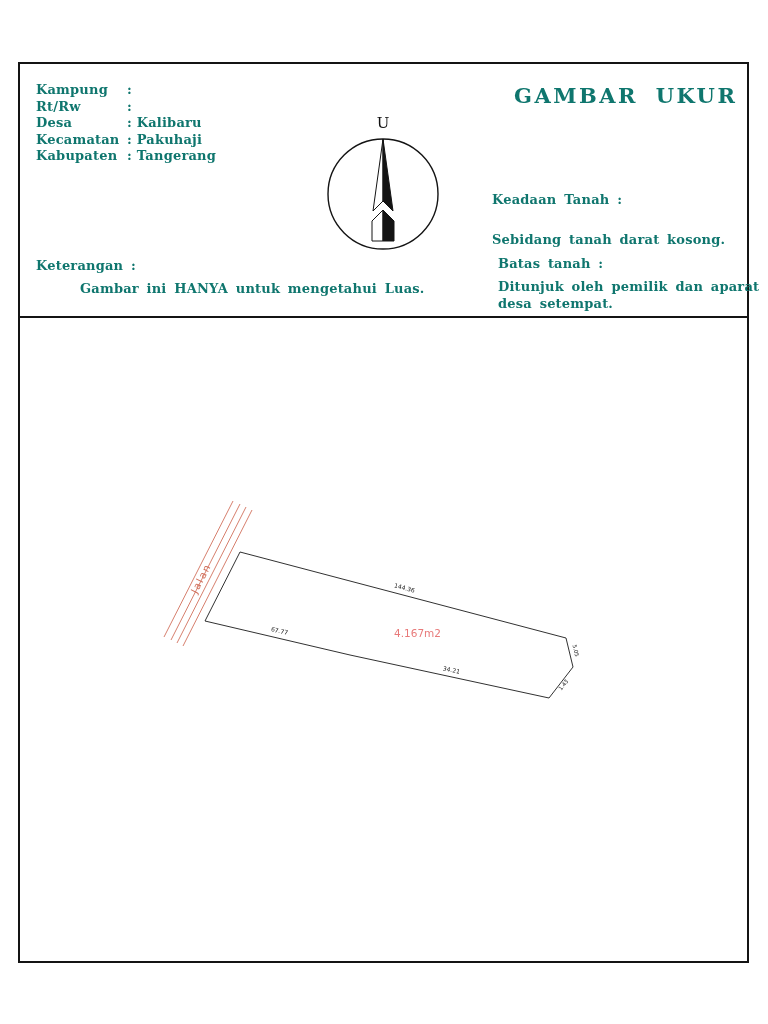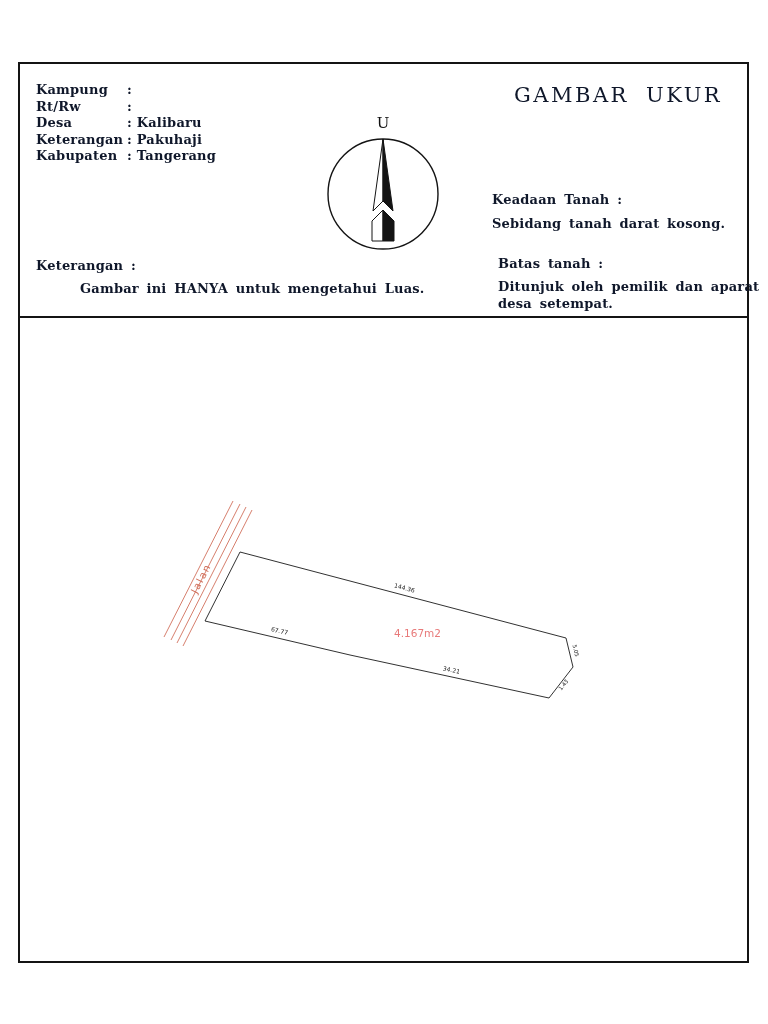"Kampung :" .page { color: #0f172a -> #0f766e }
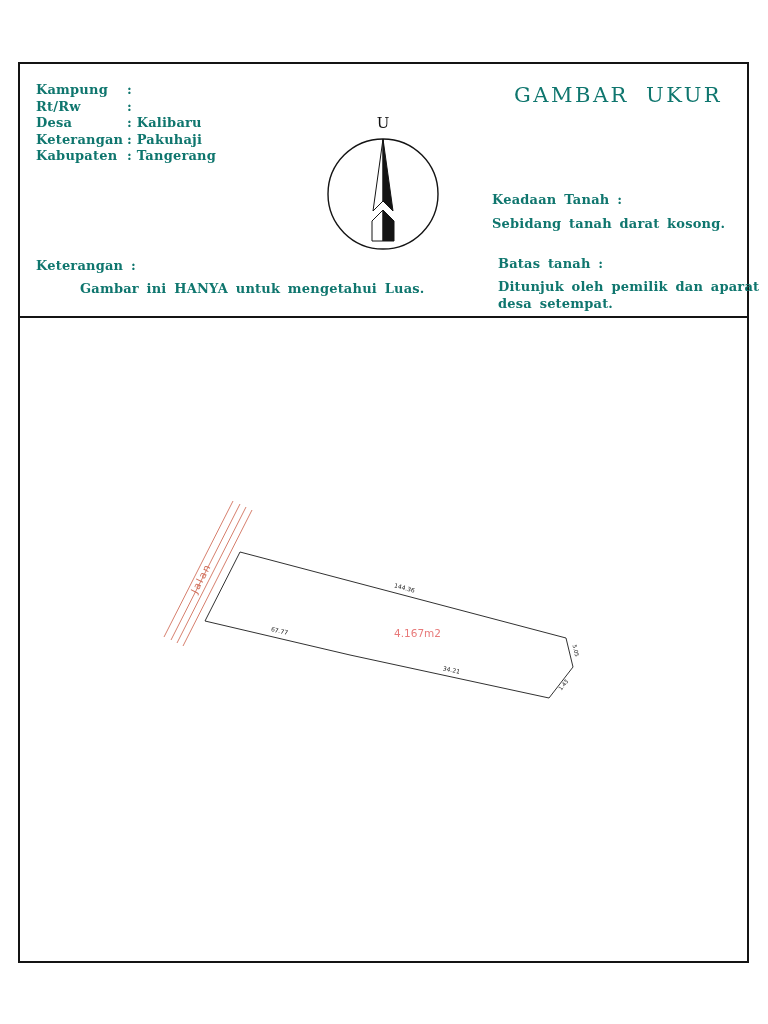"GAMBAR UKUR" .doc-title { font-weight: 400 -> 700 }
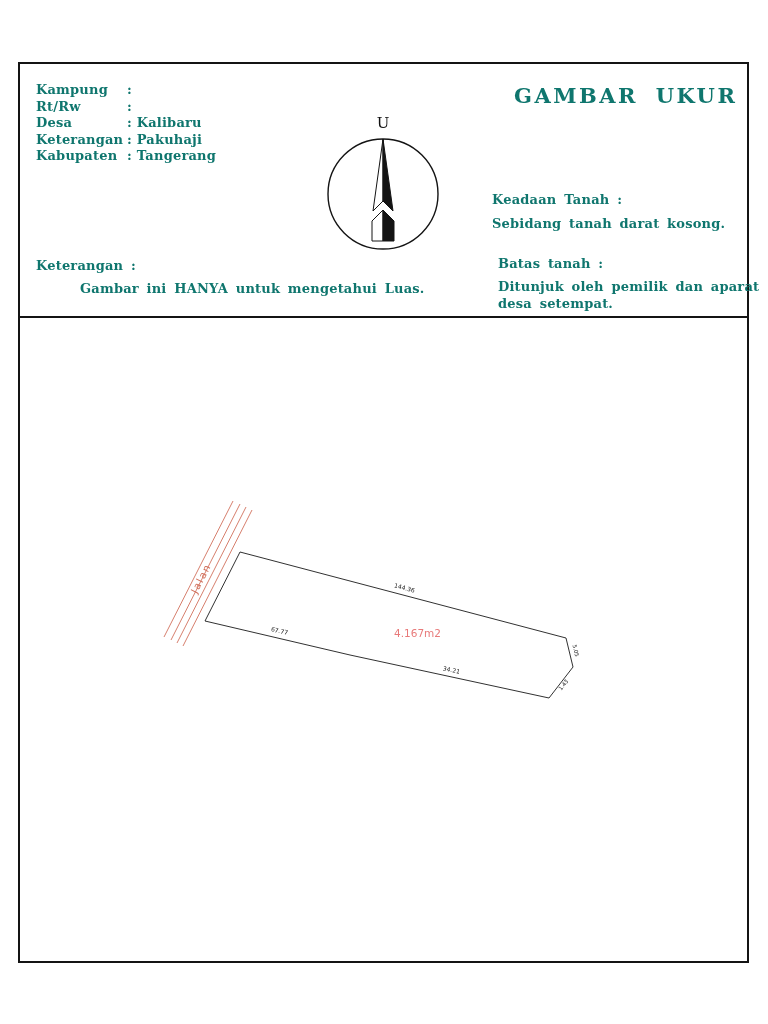"Keterangan" span.field-label { text: Keterangan -> Kecamatan }
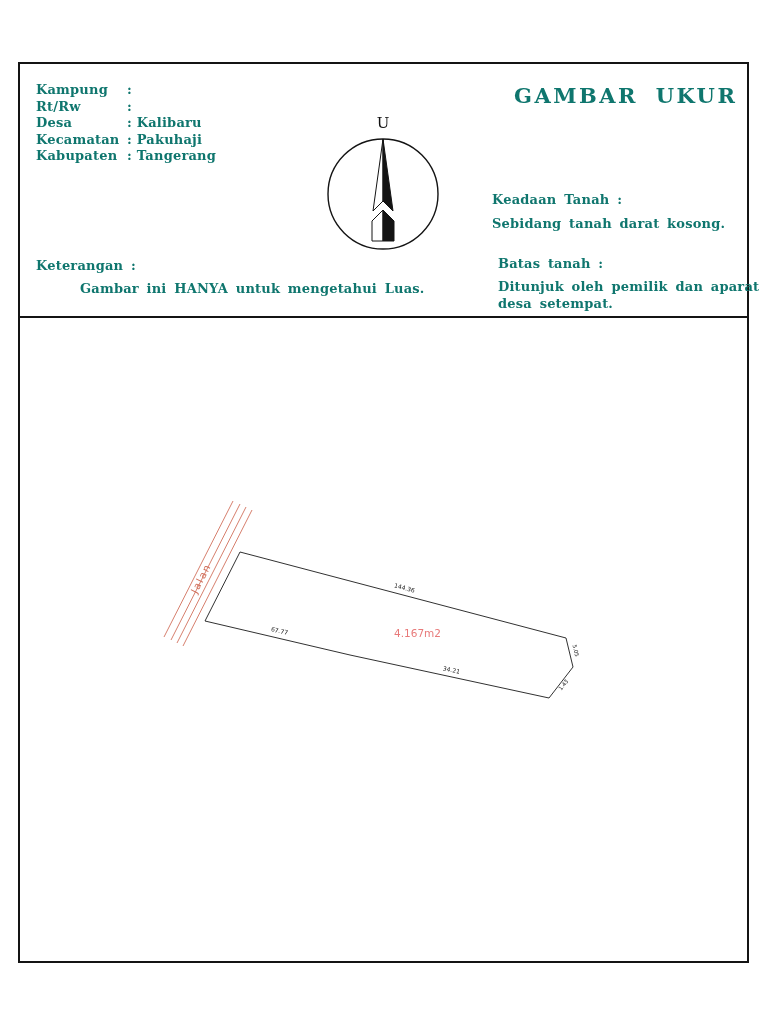"Sebidang tanah darat kosong." .keadaan .block-value { margin-top: 7px -> 23px }
